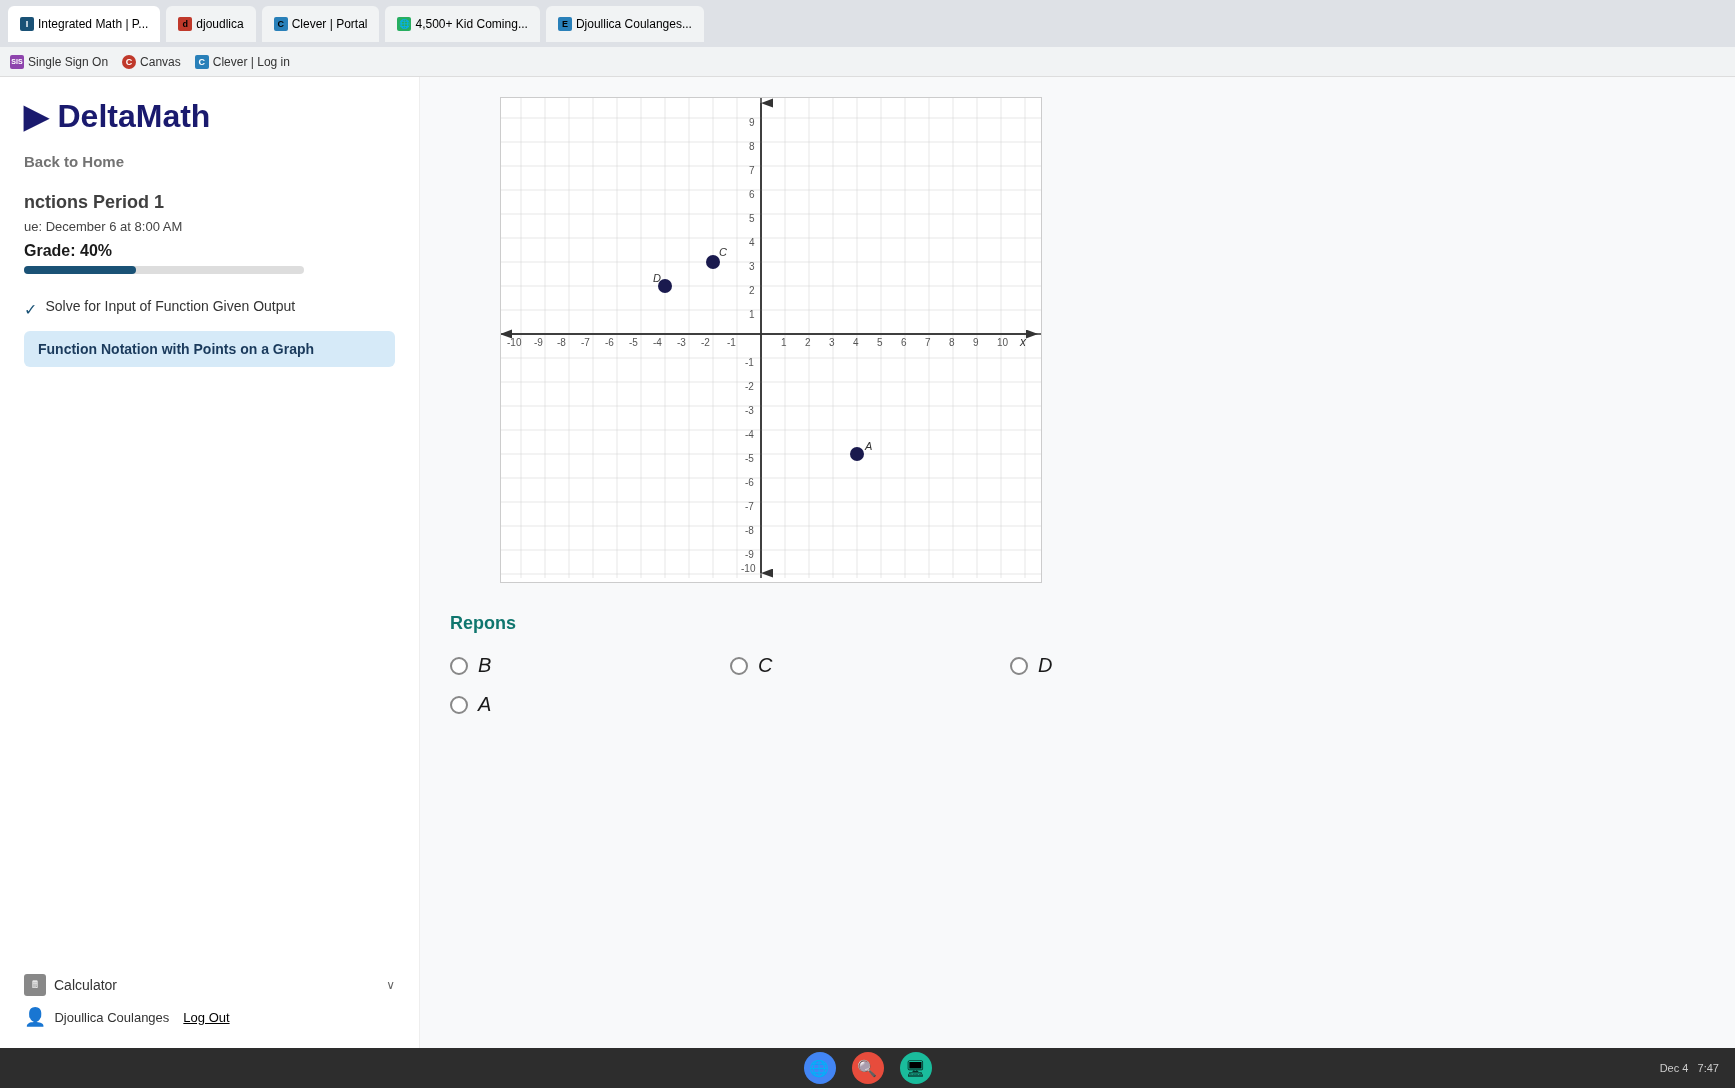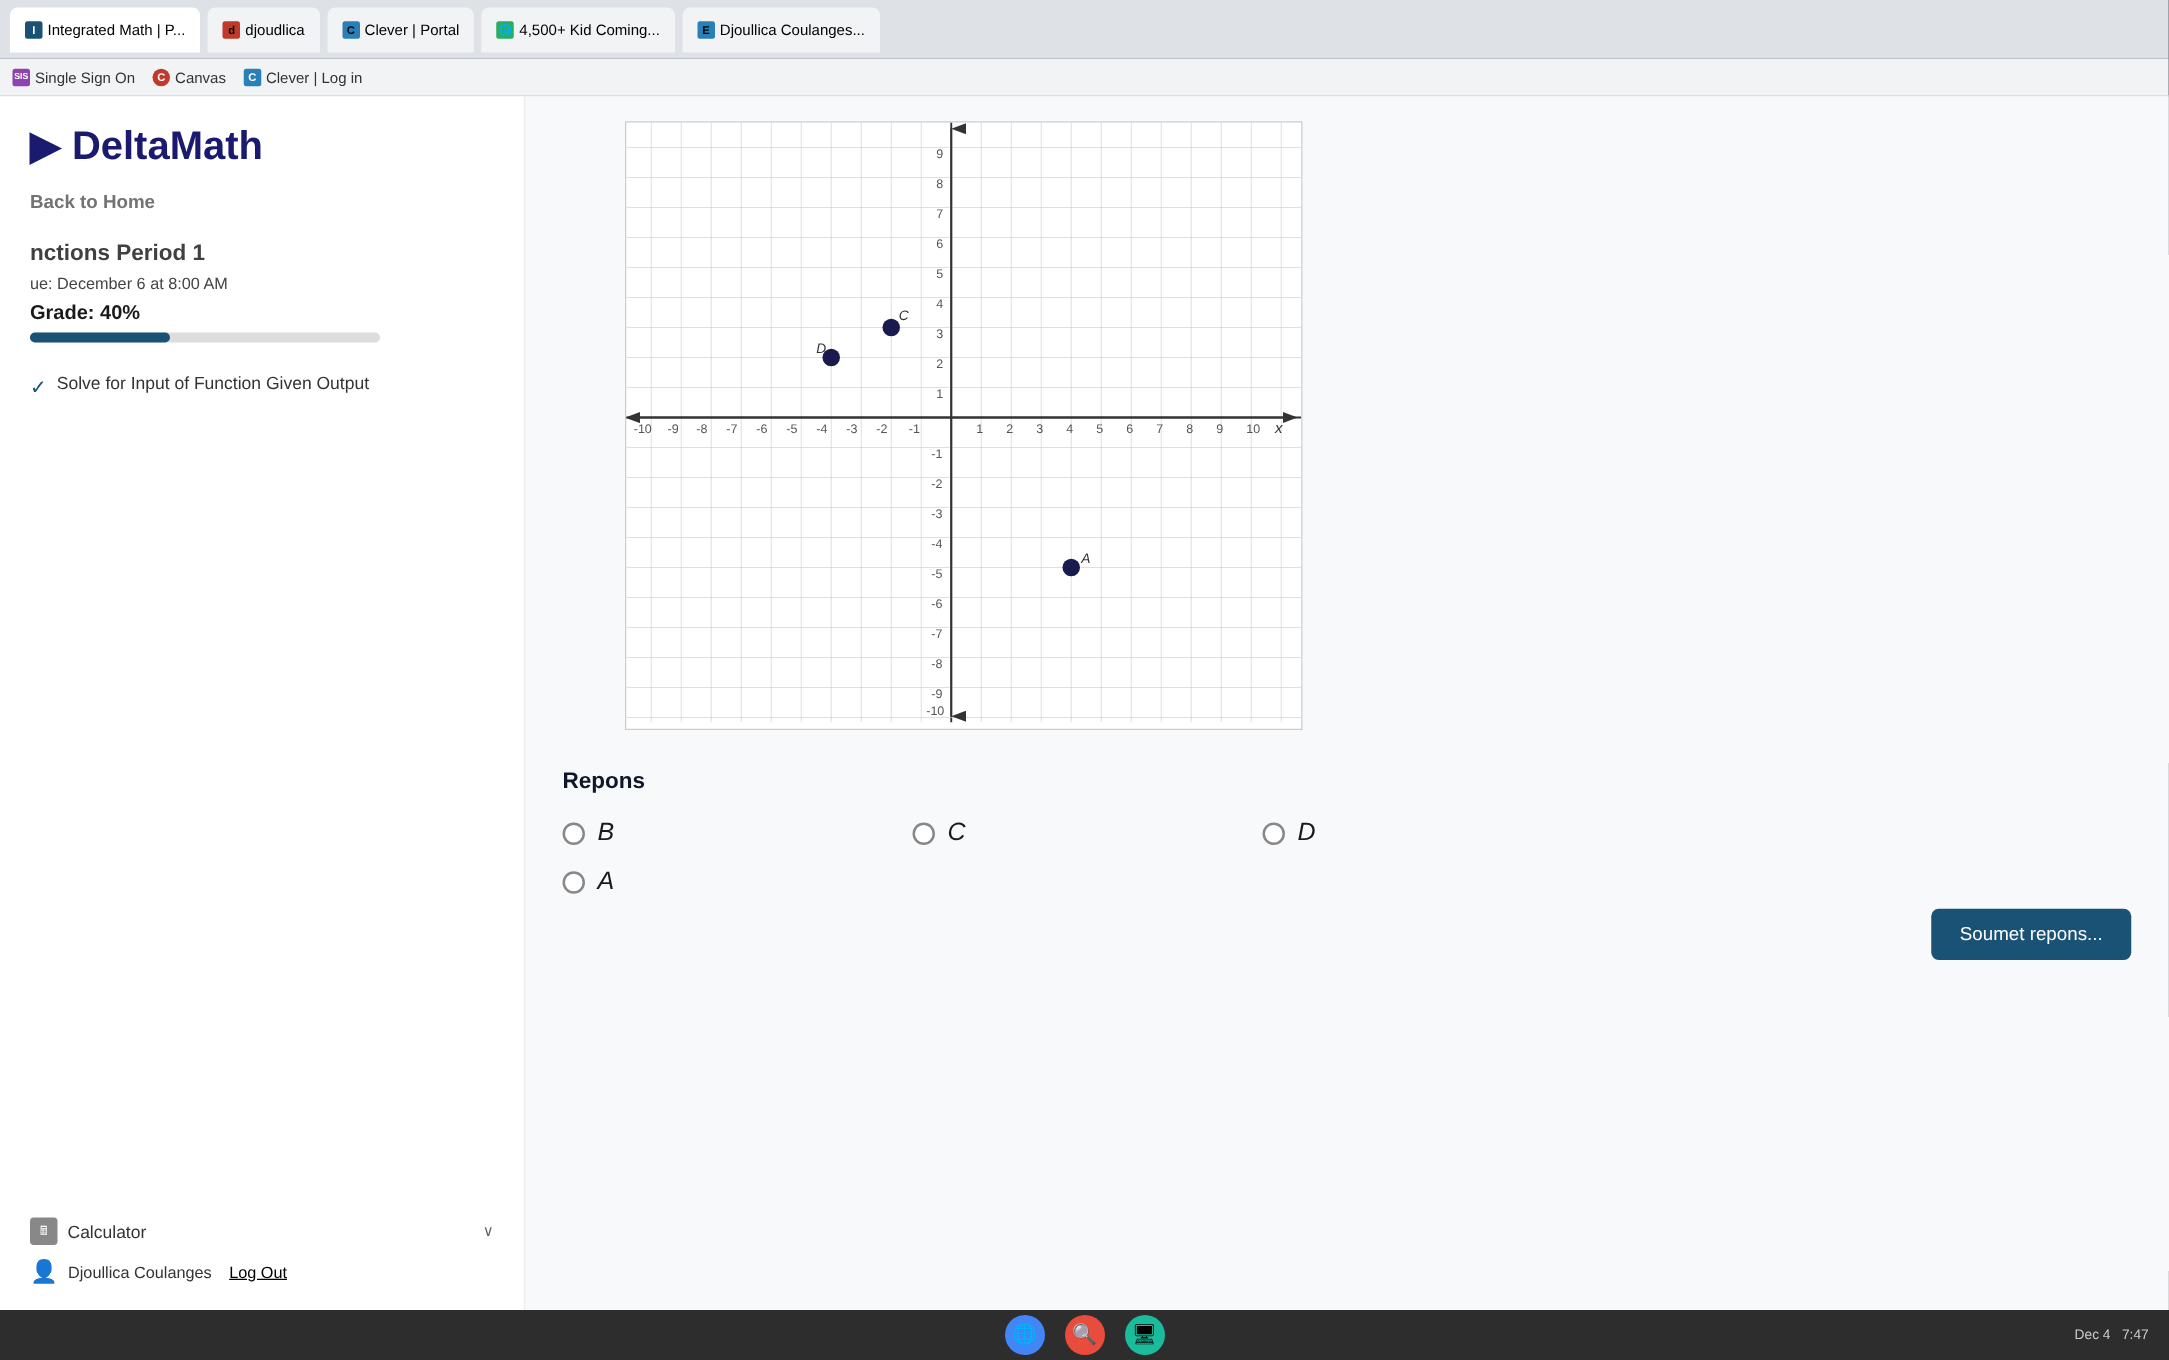"Function Notation with Points on" div.problem-active { html: none -> <div>Function Notation with Points on a Graph</div> }
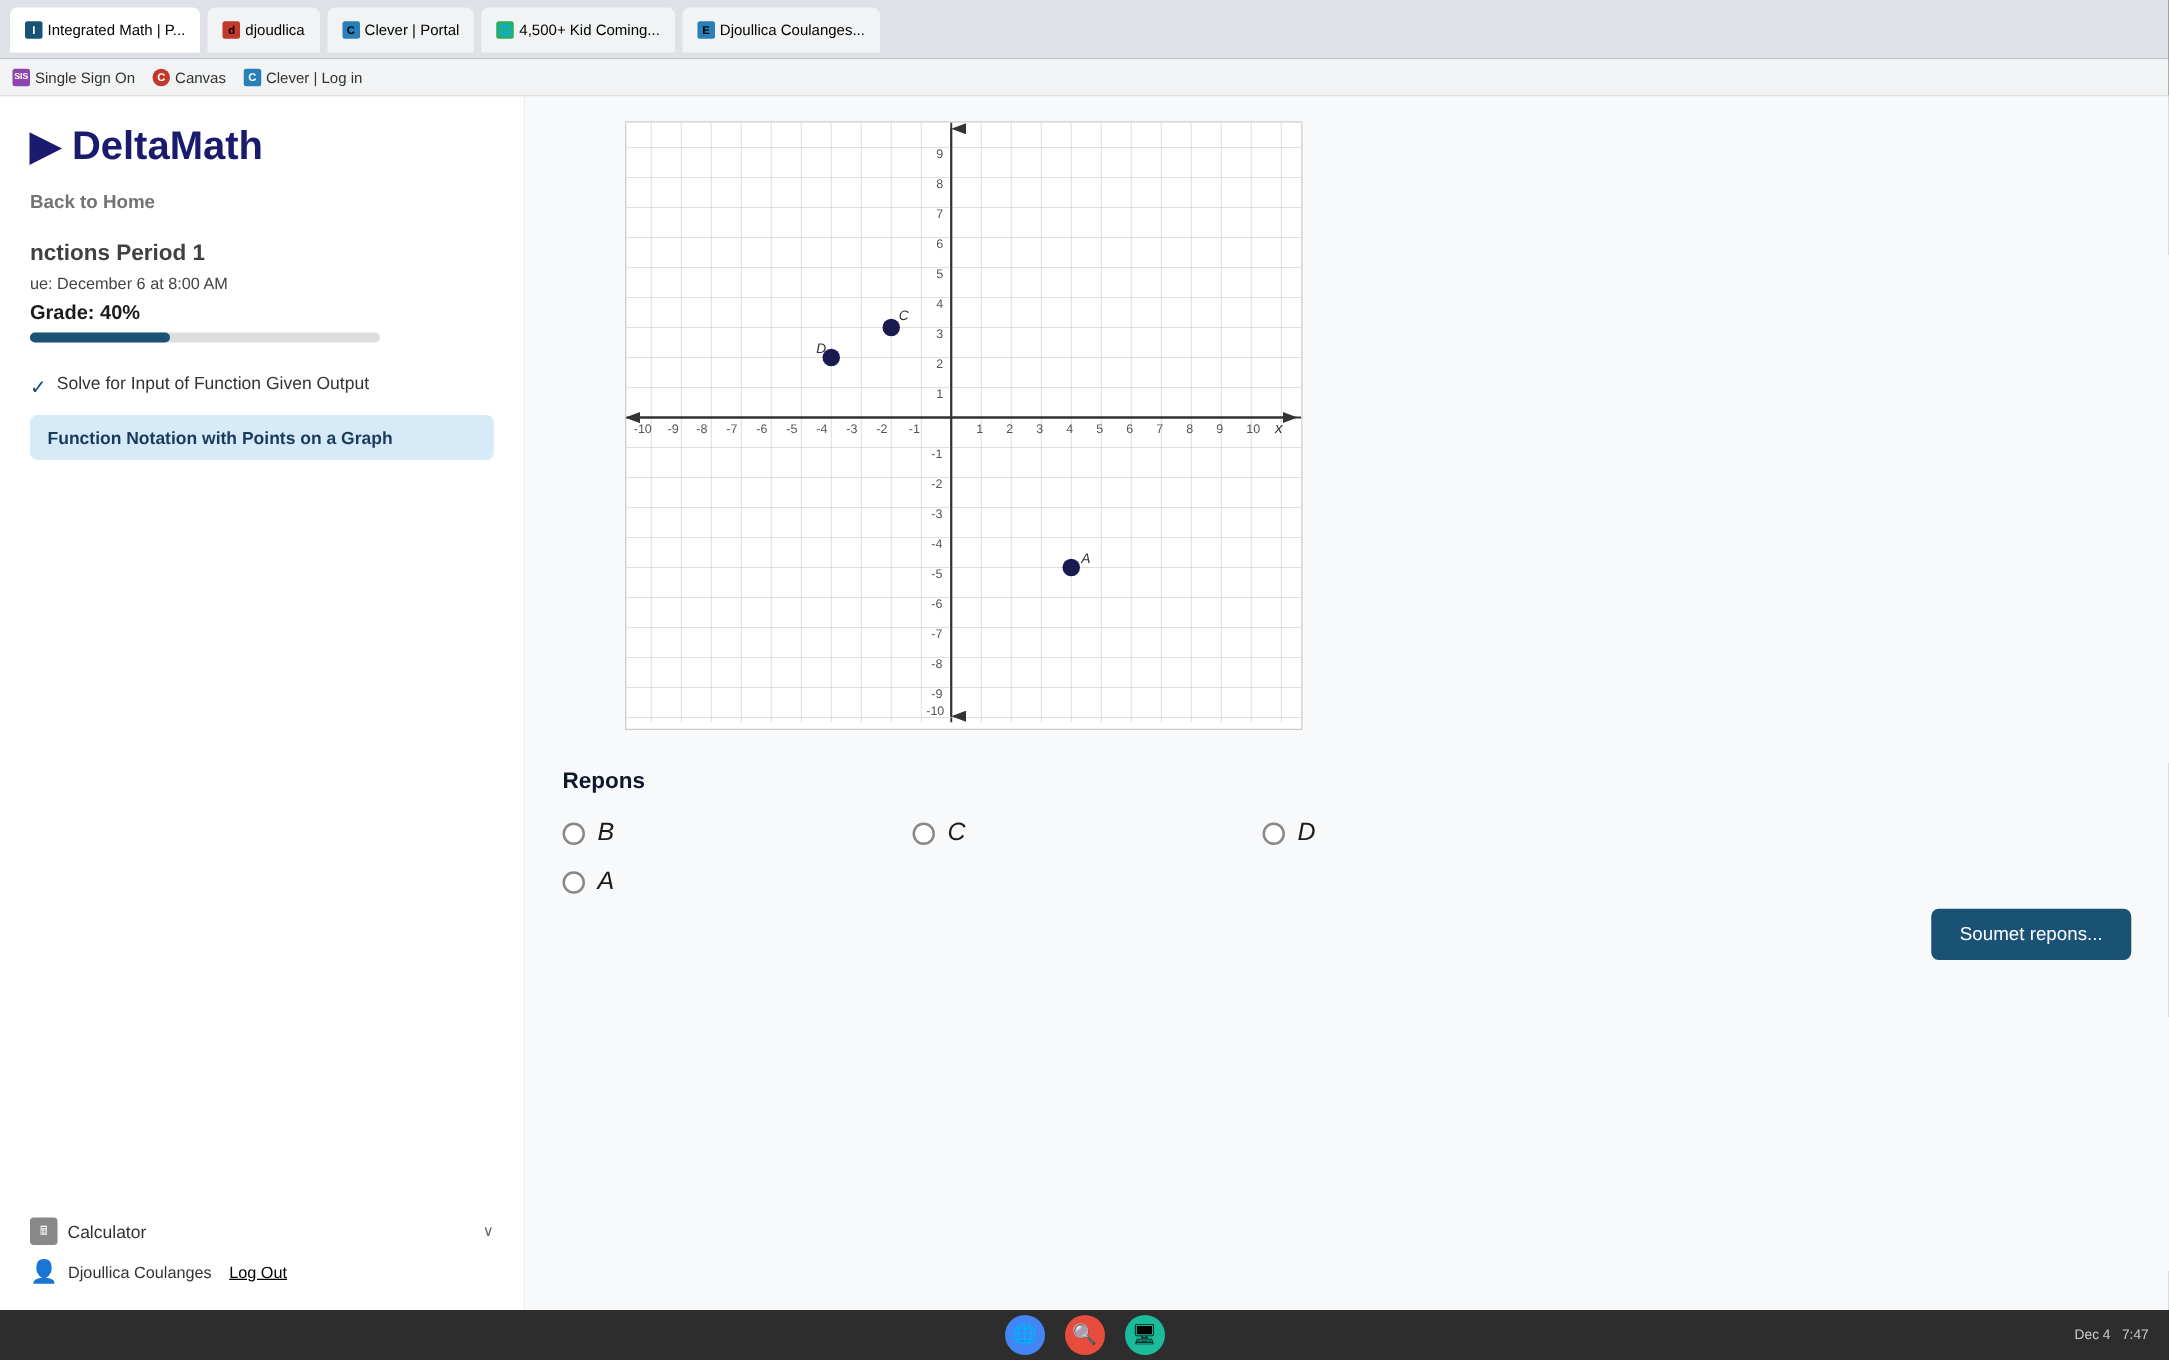"Repons" .answer-title { color: #0f172a -> #0f766e }
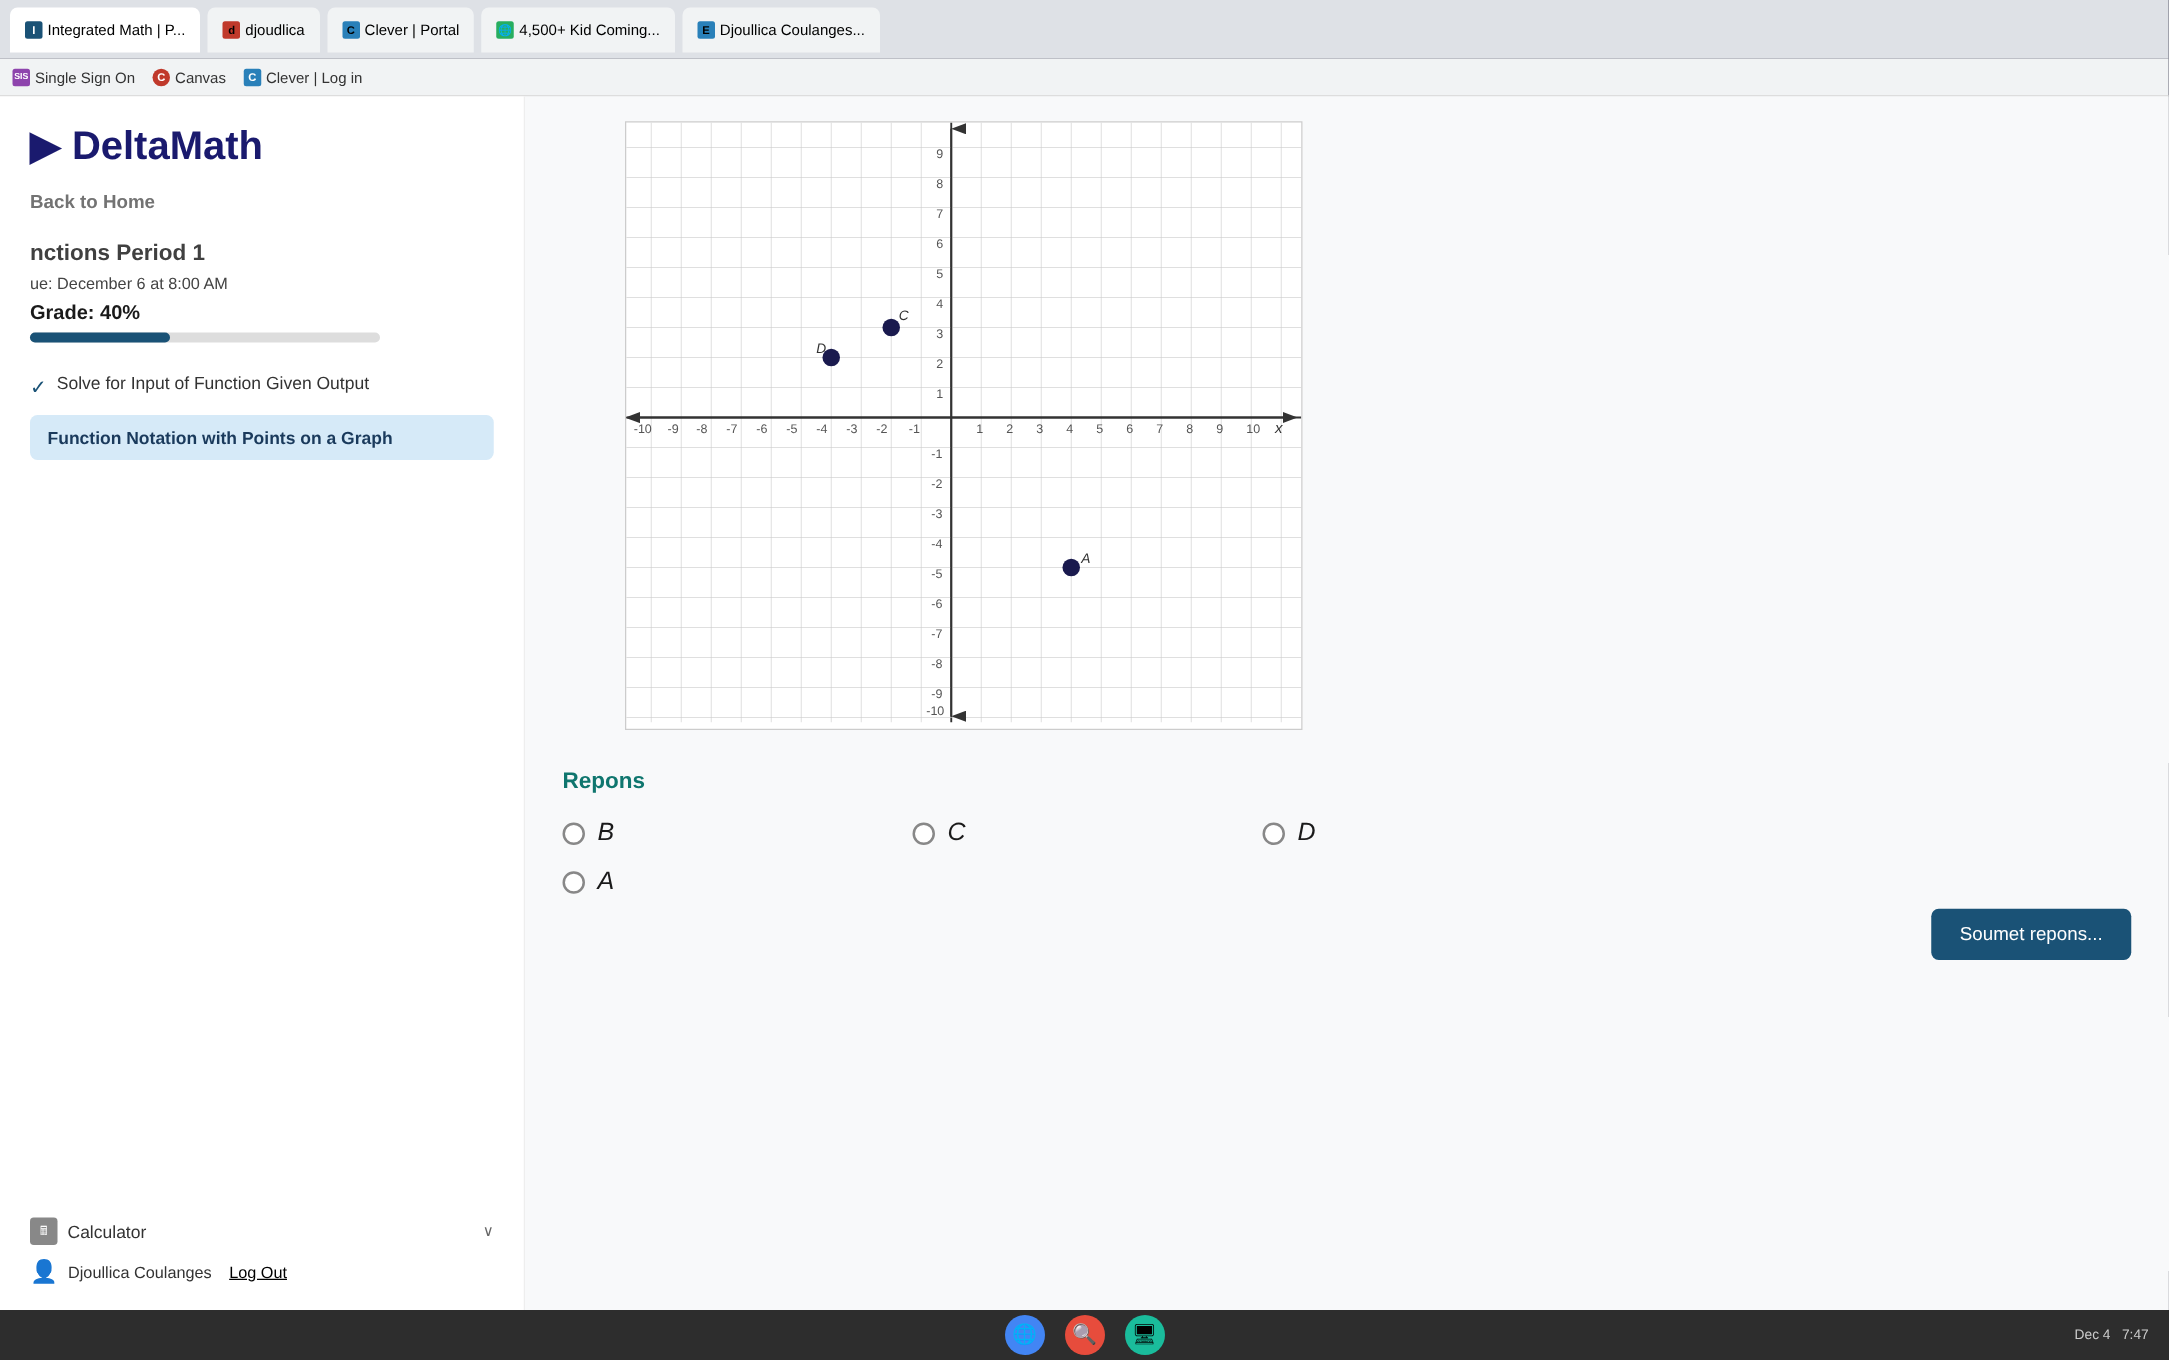"Soumet repons..." div.submit-row { html: <div> <button>Soumet repons...</button> </div> -> none }
